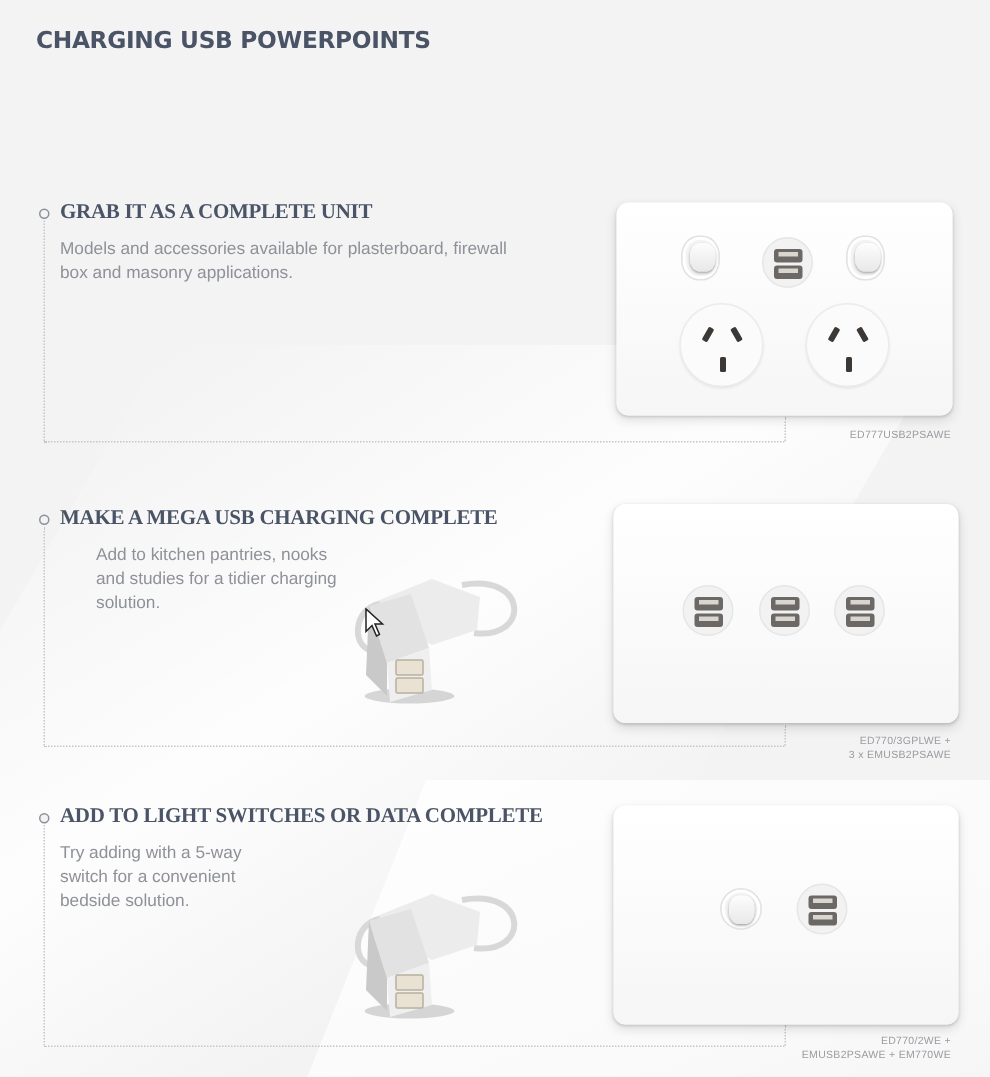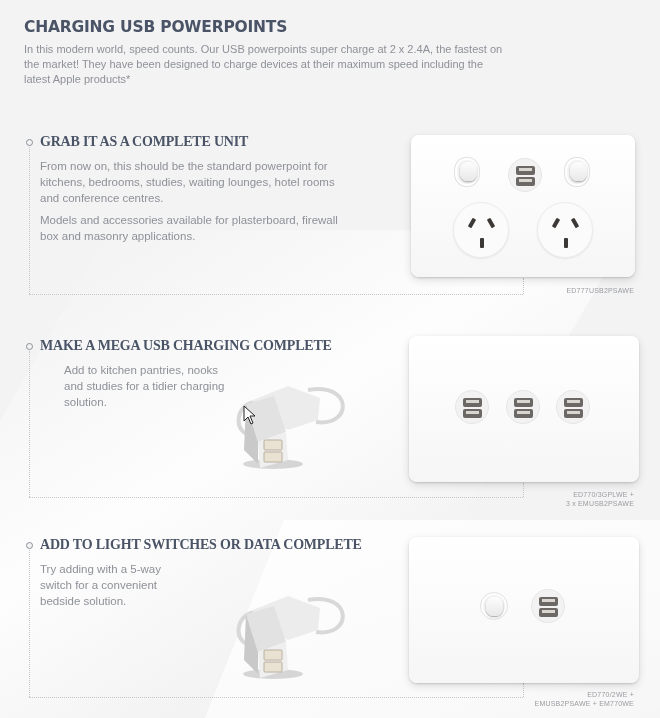"In this modern world, speed" div.intro { html: <div>In this modern world, speed counts. Our USB powerpoints super charge at 2 x 2.4A, the fastest on the market! They have been designed to charge devices at their maximum speed including the latest Apple products*</div> -> none }
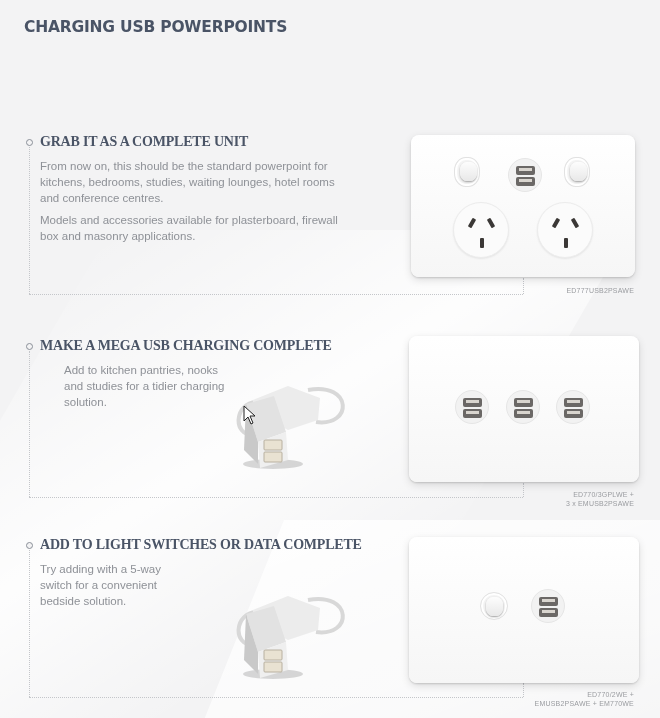"From now on, this should" p { html: <p>From now on, this should be the standard powerpoint for kitchens, bedrooms, studies, waiting lounges, hotel rooms and conference centres.</p> -> none }
